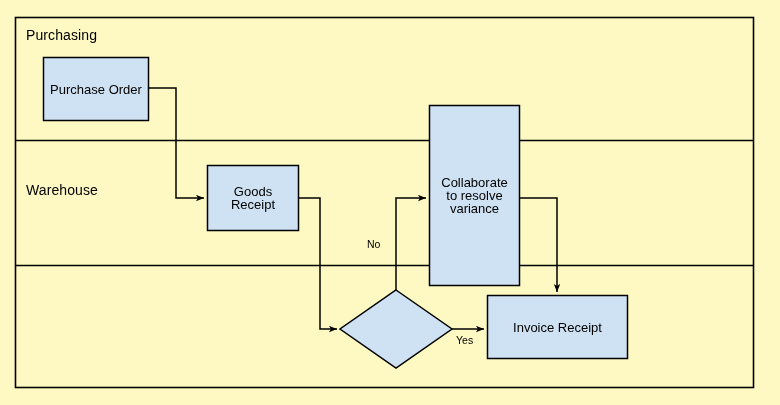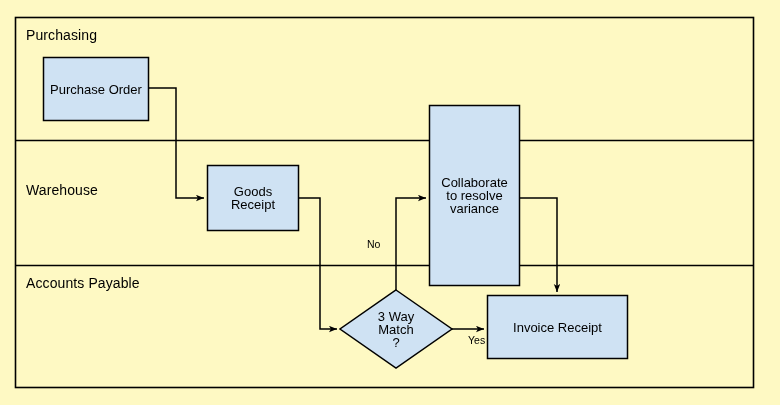"Accounts Payable" div.lane-title { html: <div>Accounts Payable</div> -> none }
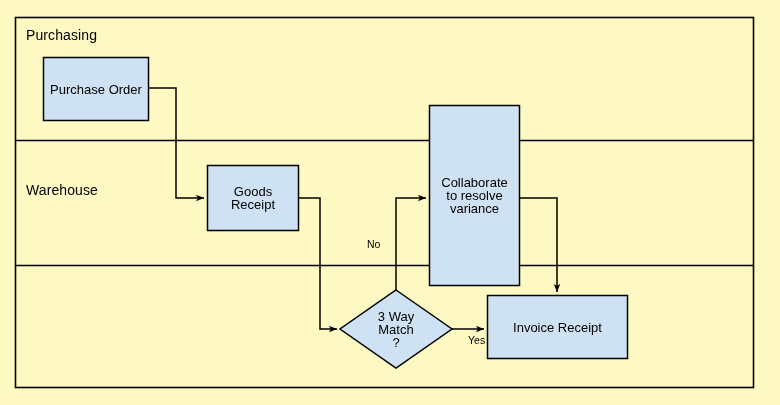"3 Way" div.node-label { html: <div>3 Way Match ?</div> -> none }
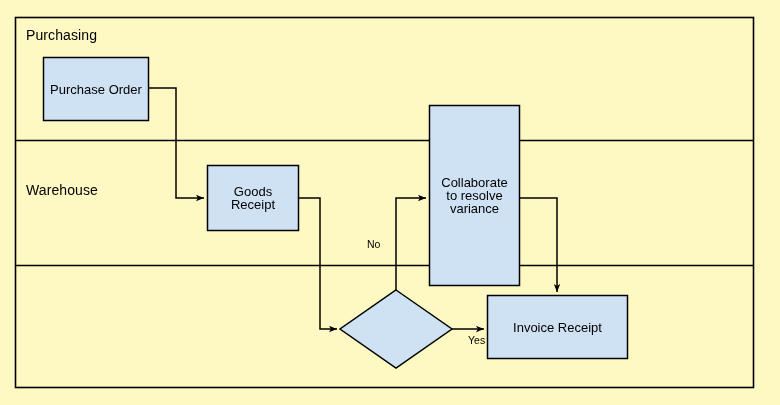"Yes" div.edge-label { margin-left: 12px -> none }
